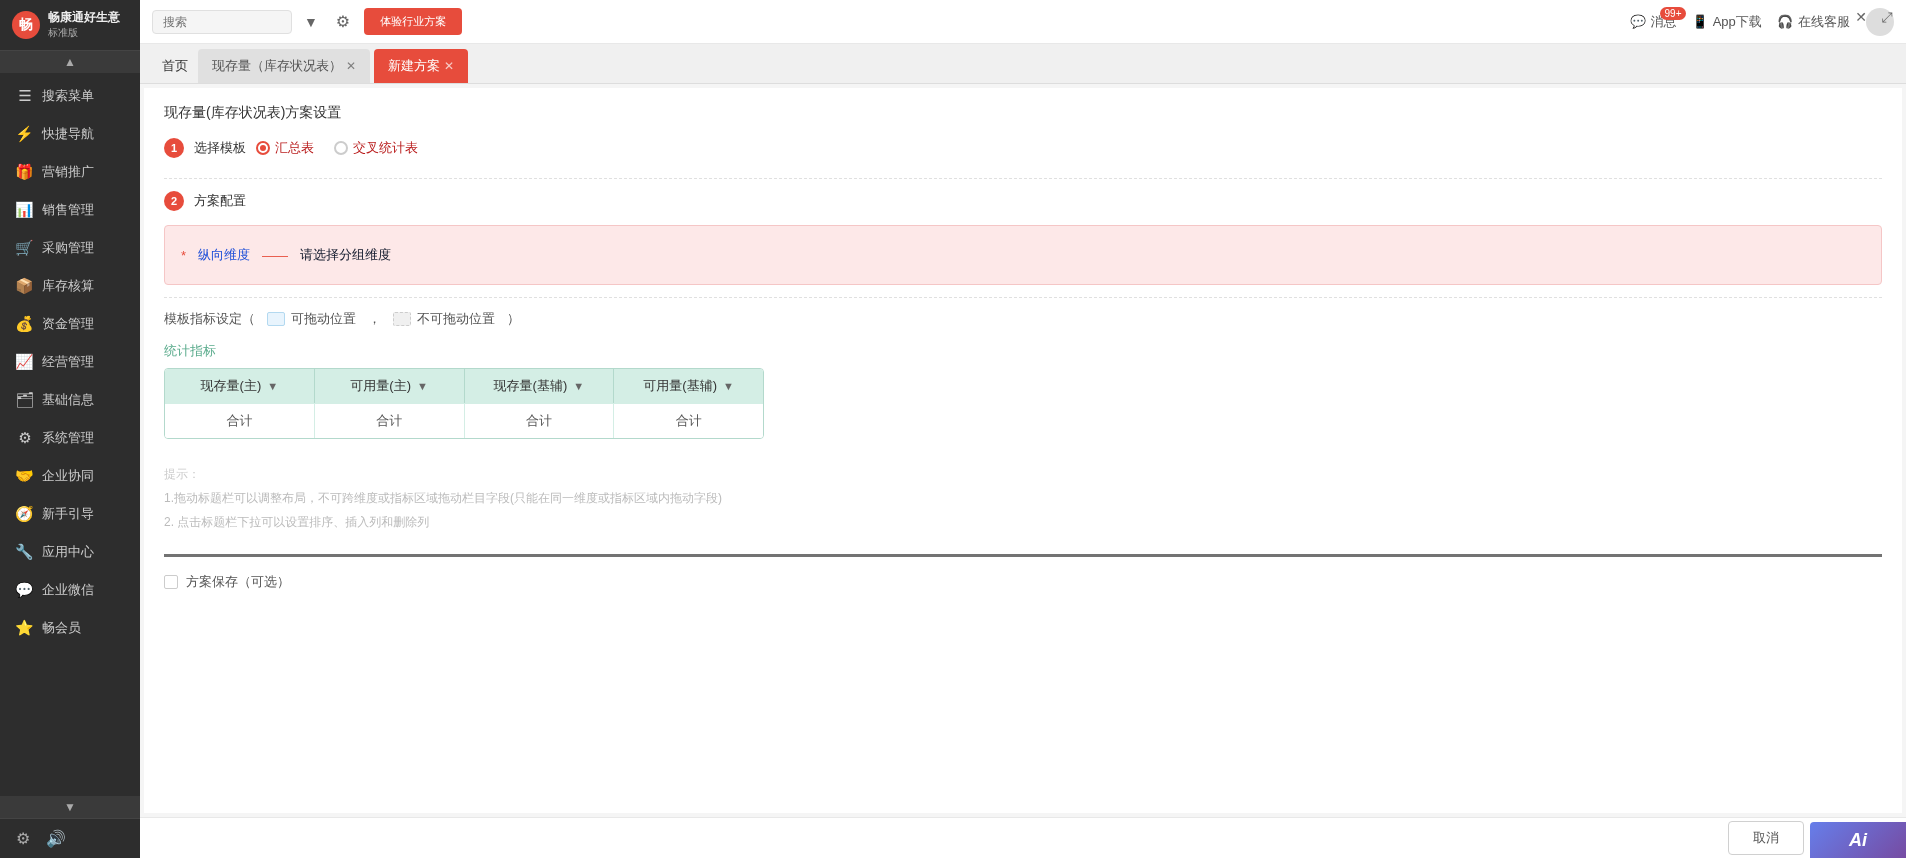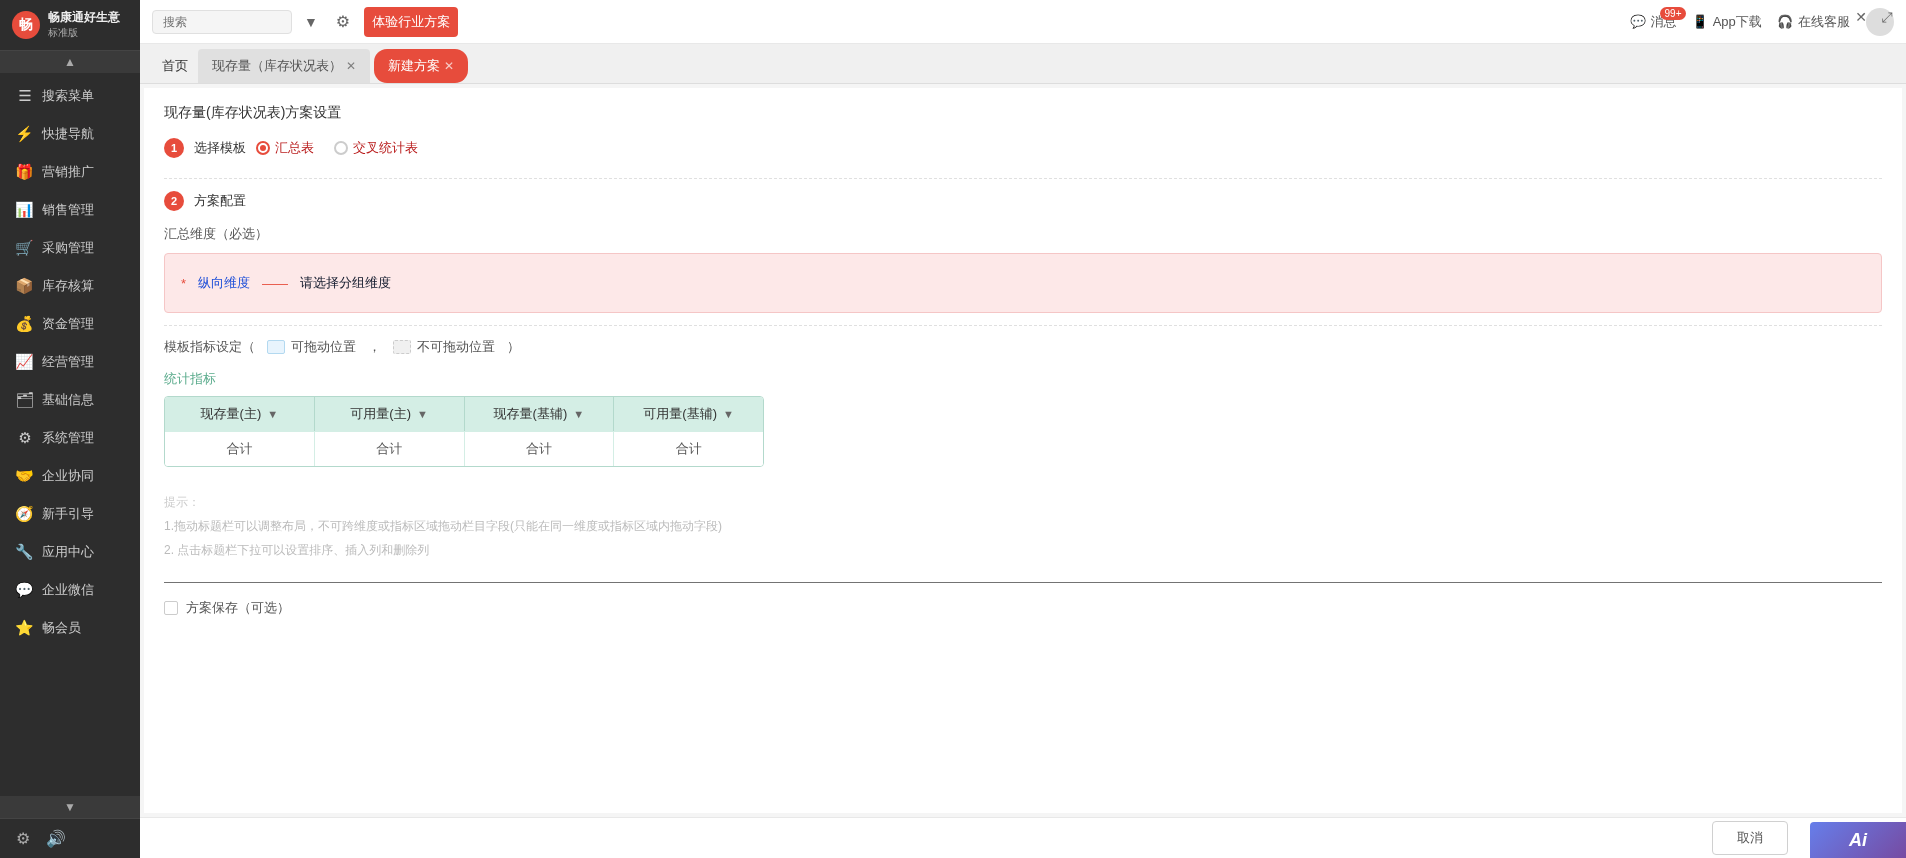"体验行业方案" .topbar-trial-btn { font-size: 13px -> 11px; padding: 6px 8px -> 6px 16px }
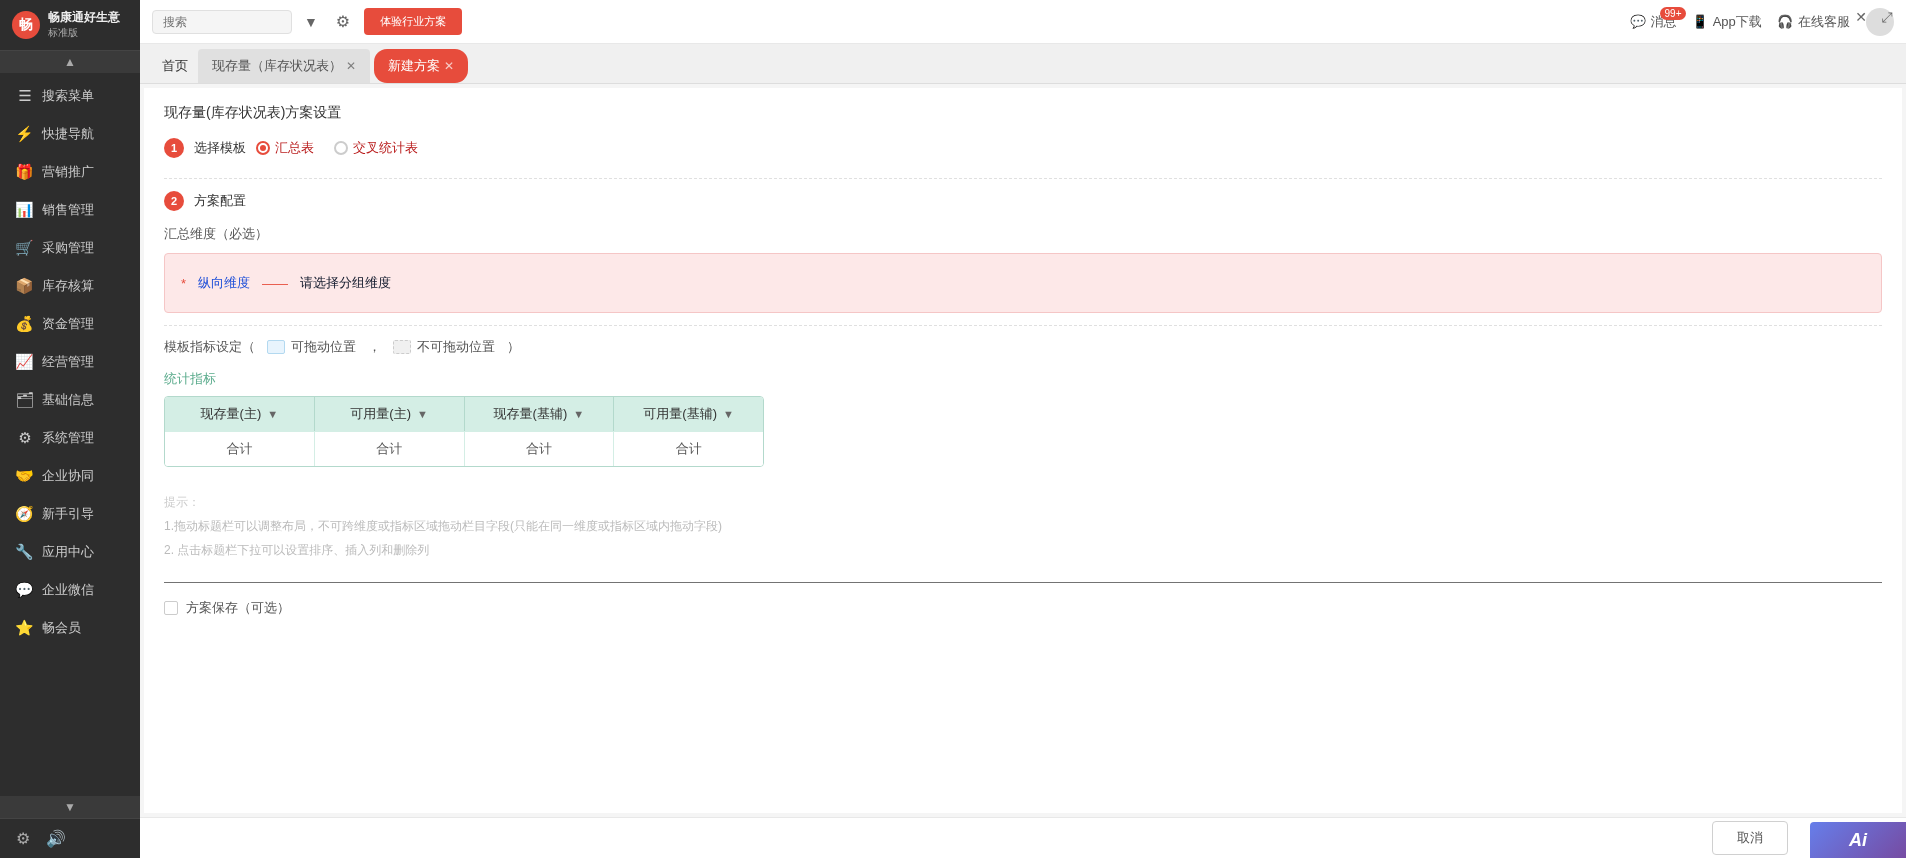"新建方案" .tab.active { border-radius: 13px -> none }
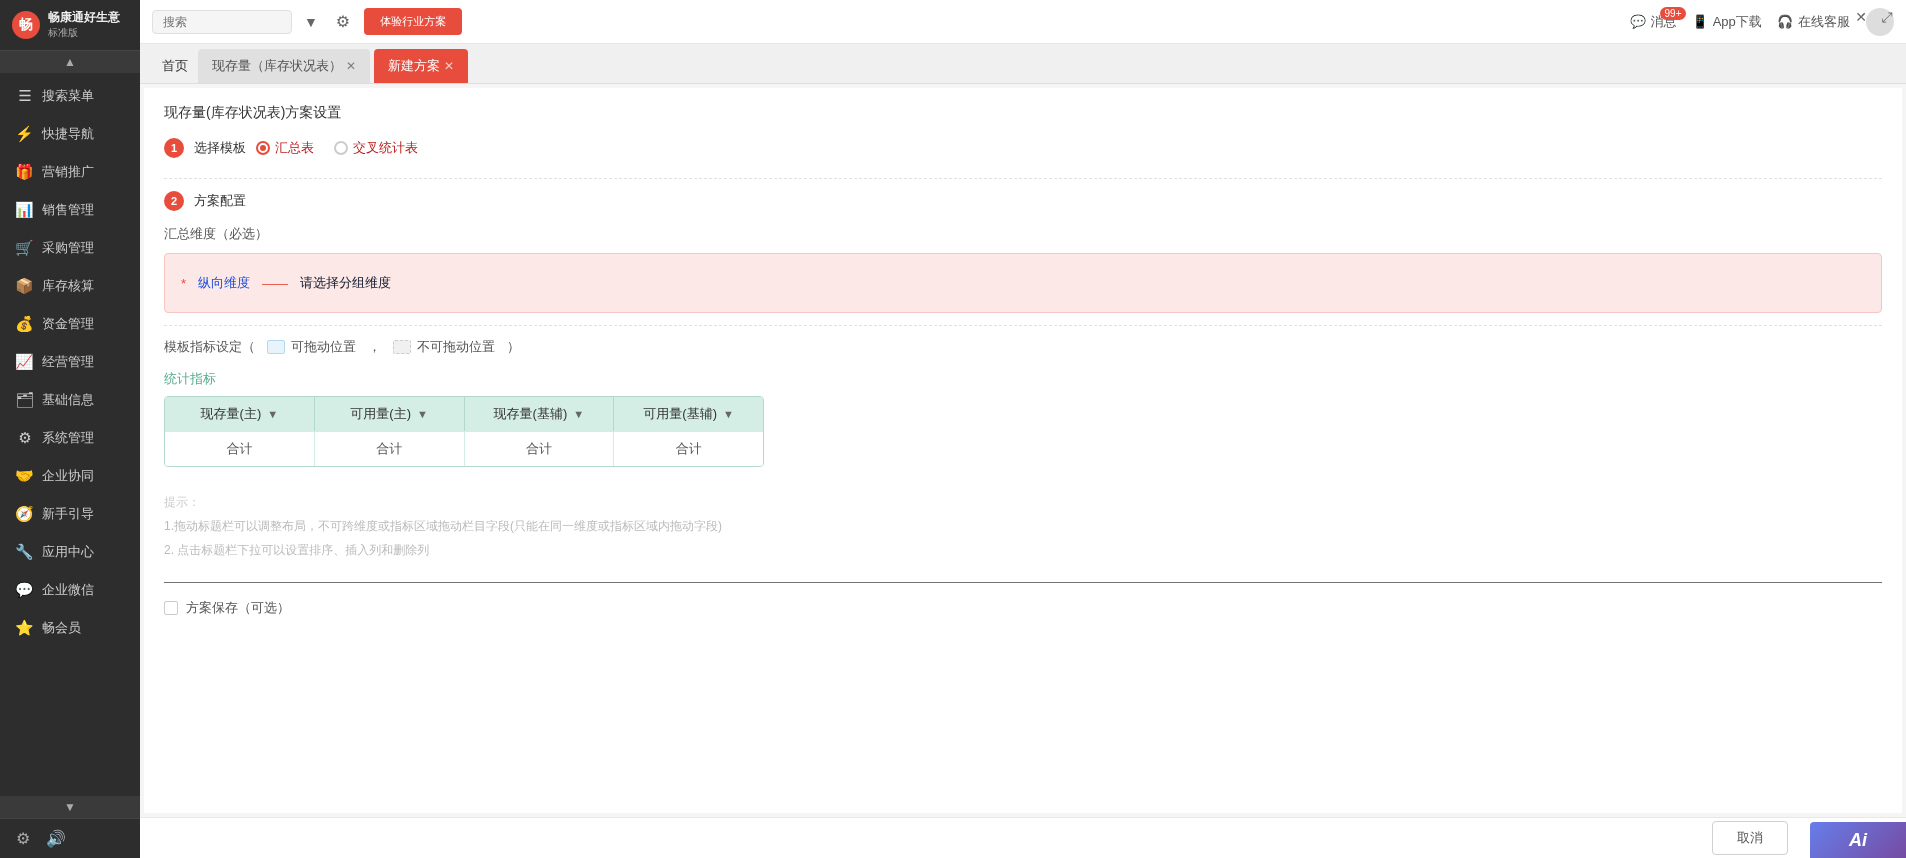"汇总维度（必选）" div.agg-label { html: <div>汇总维度（必选）</div> -> none }
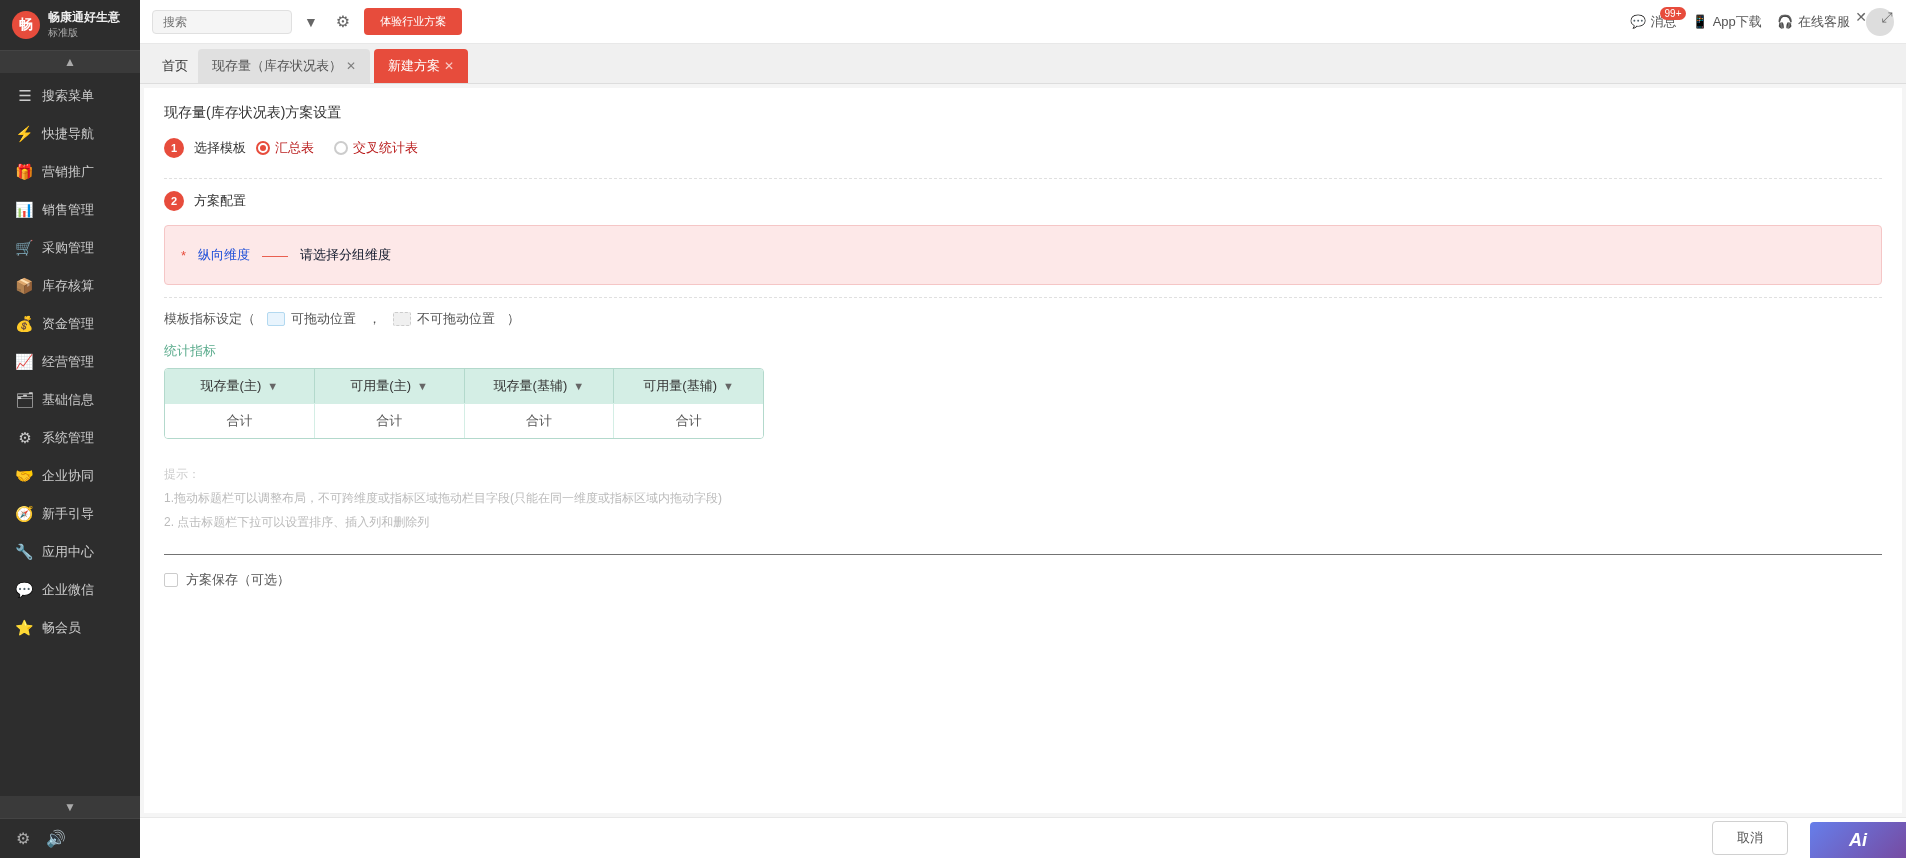"方案保存（可选）" .save-option { border-top: 1px solid #737373 -> 3px solid #737373 }
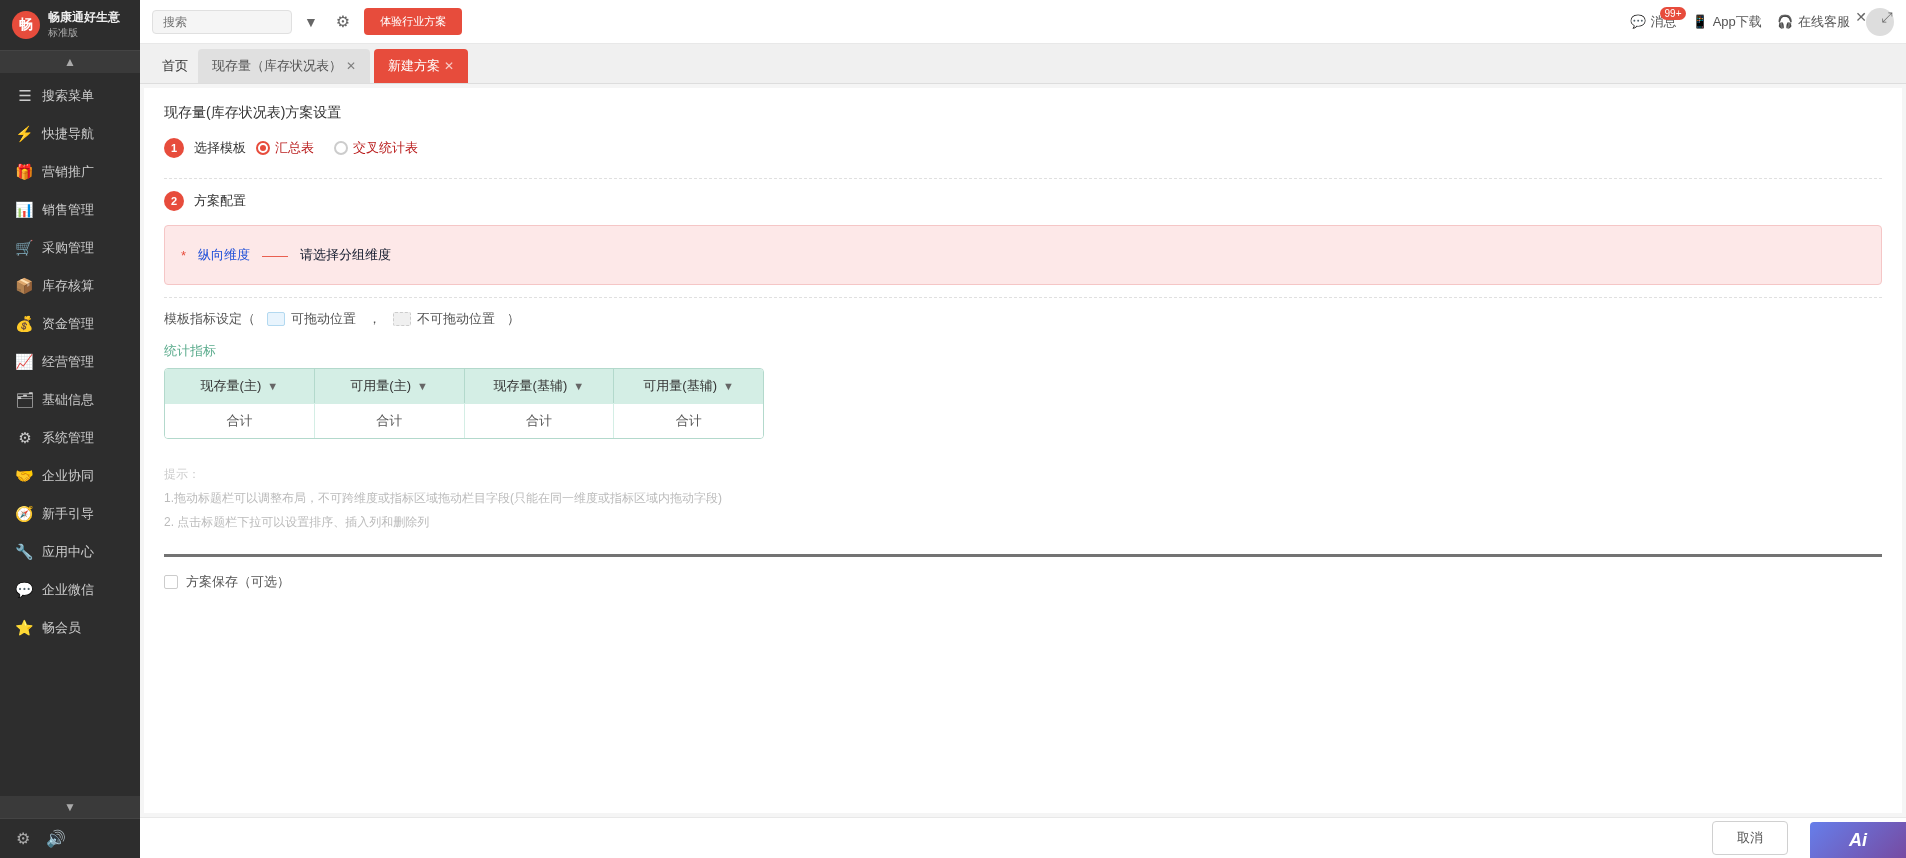"取消" .footer-bar { gap: 24px -> 8px }
